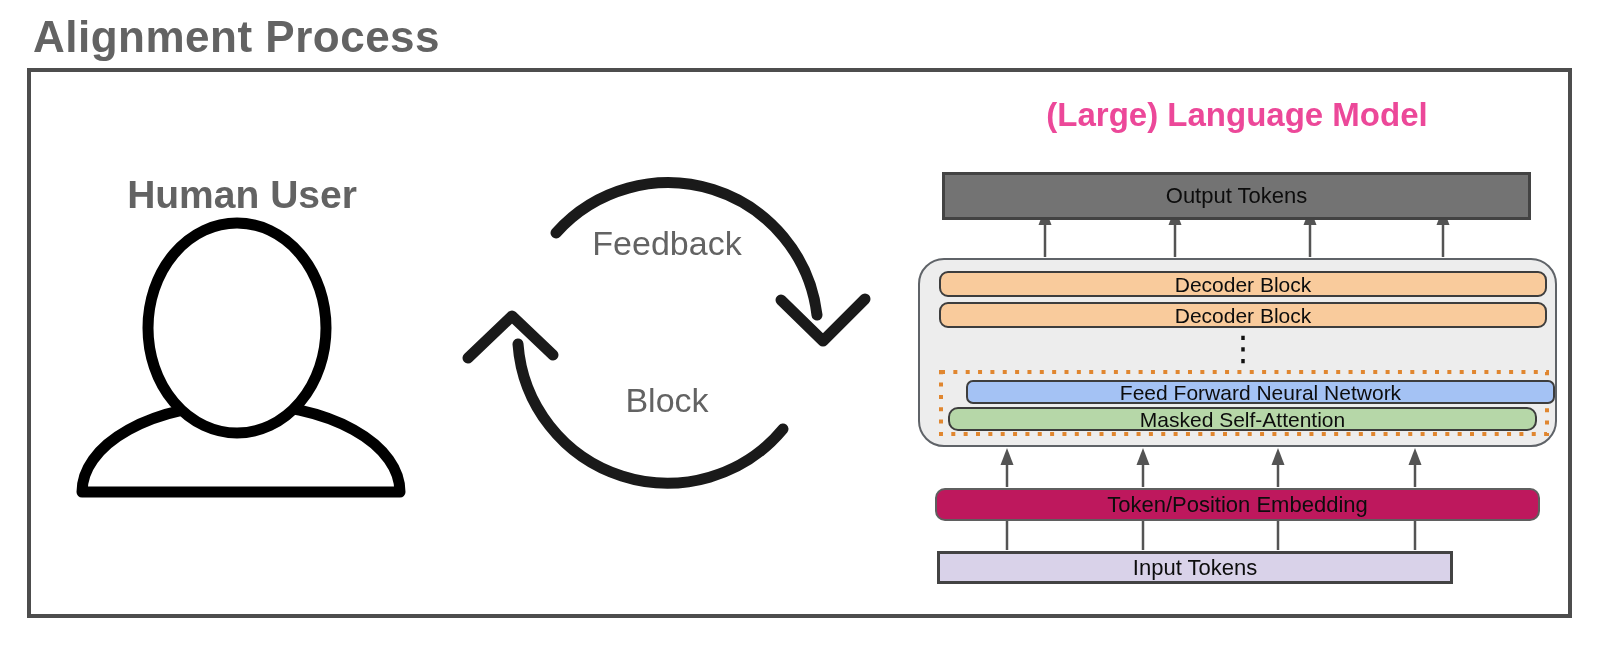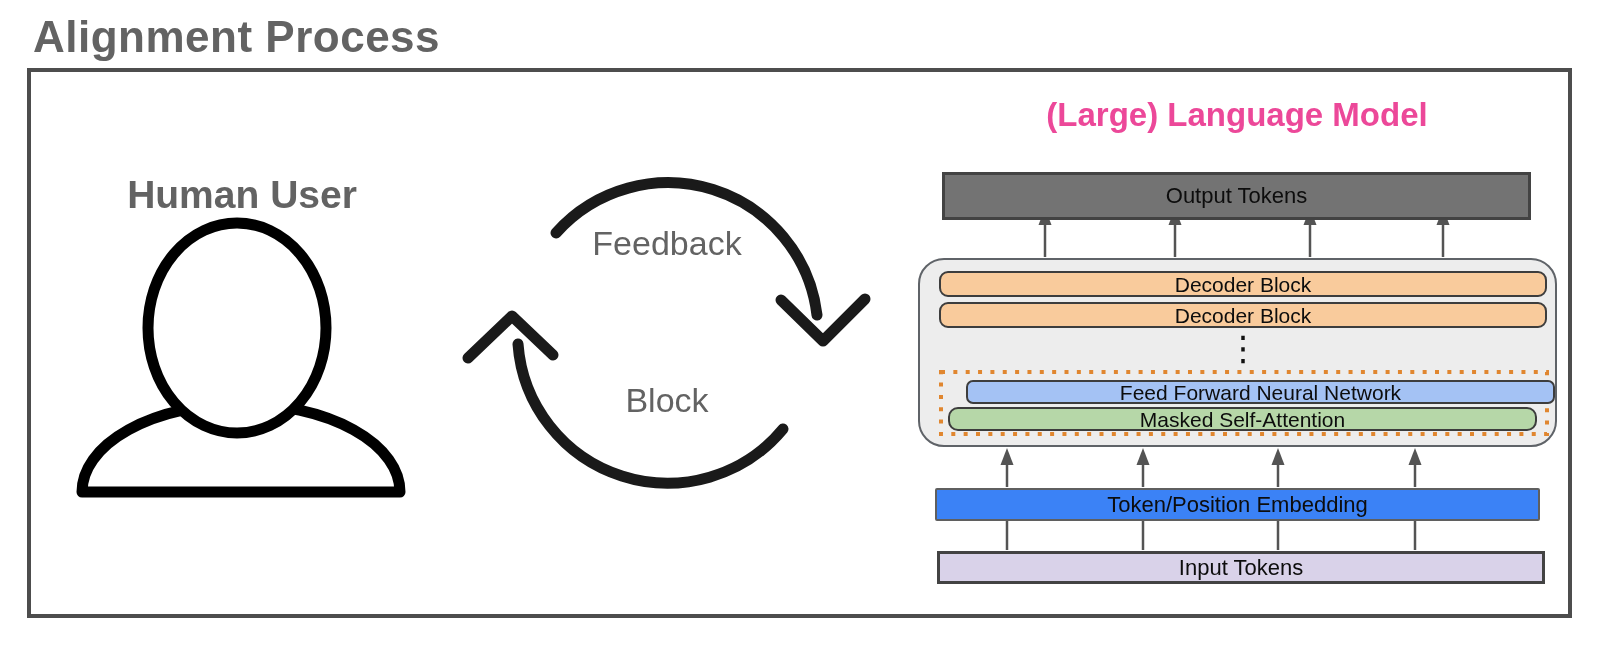"Token/Position Embedding" .embedding { background: #3b82f6 -> #be185d; border-radius: 2px -> 10px }
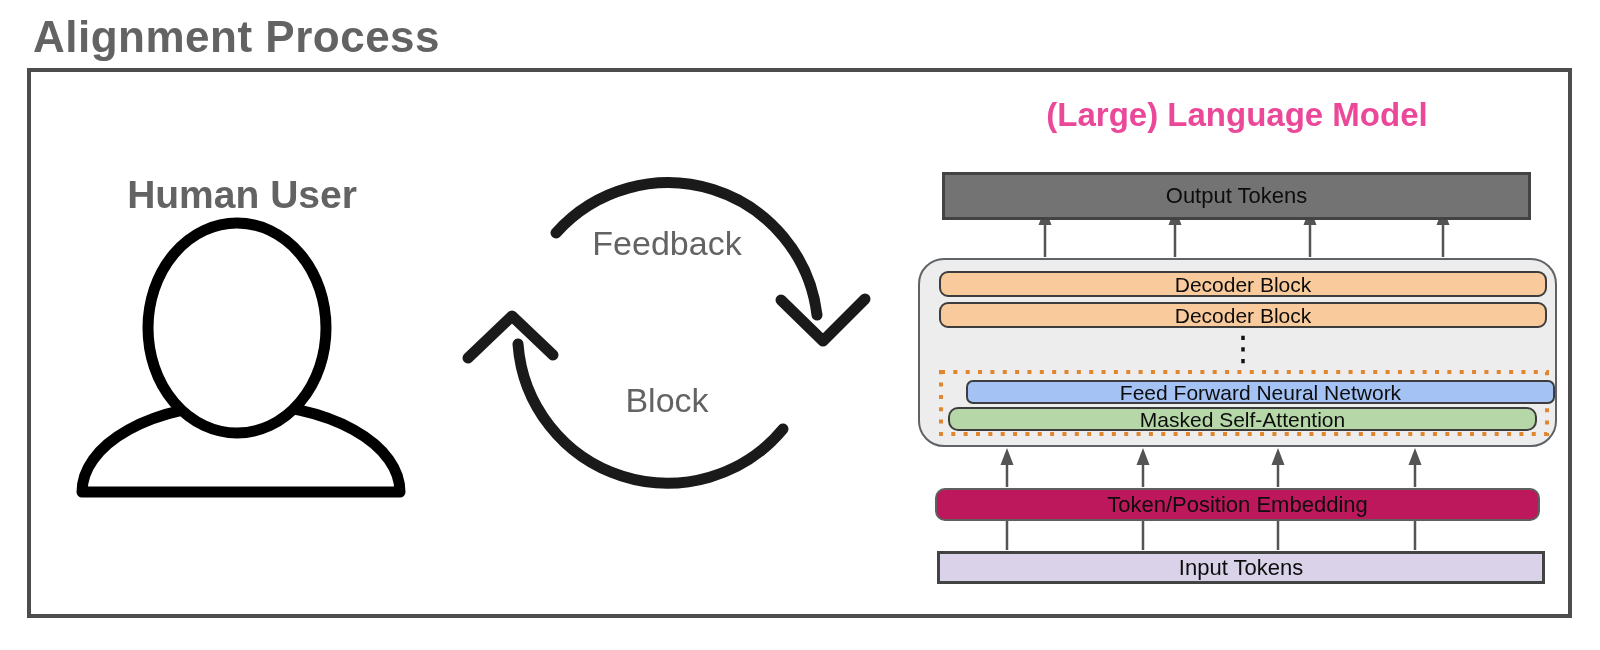"Input Tokens" .input-tokens { width: 608px -> 516px }
